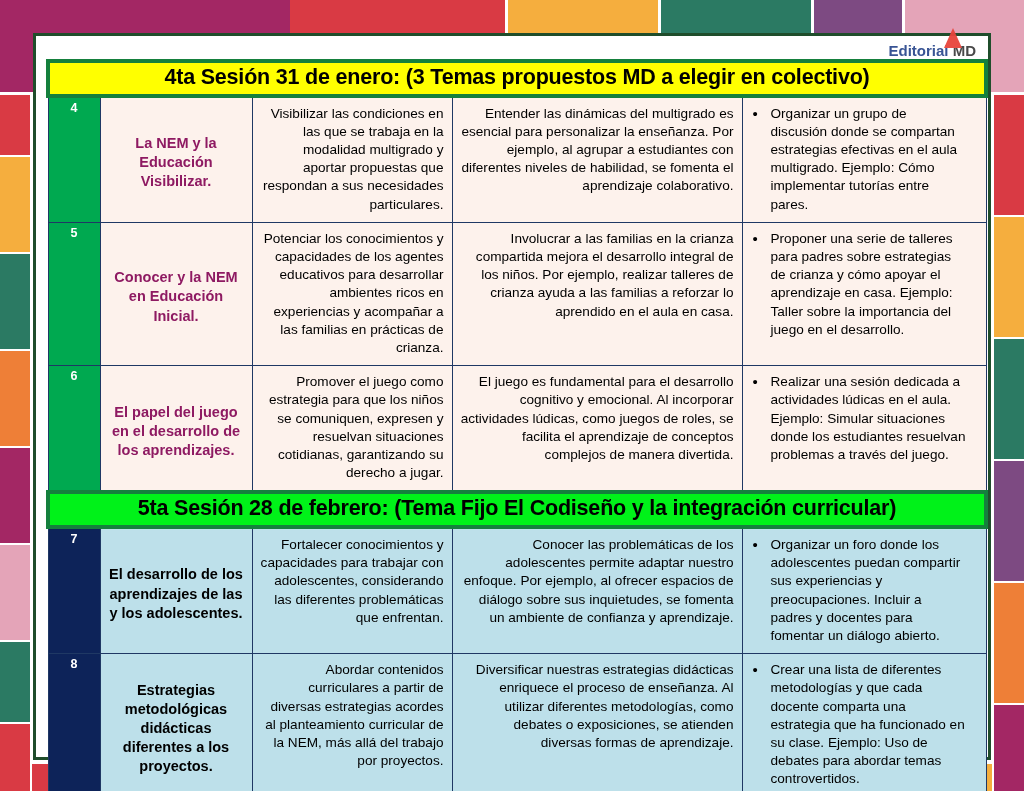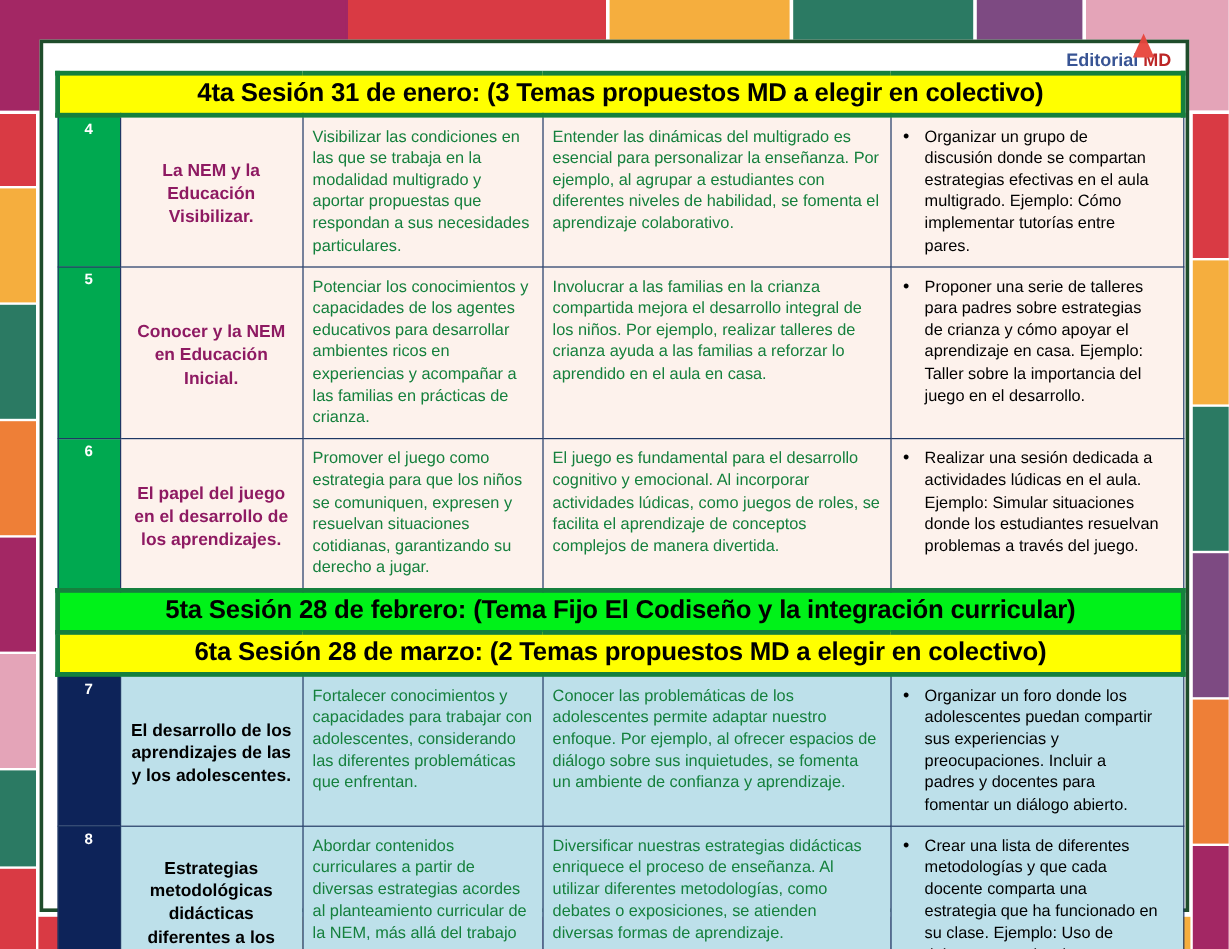"MD" .watermark .md { color: #b91c1c -> #404040 }
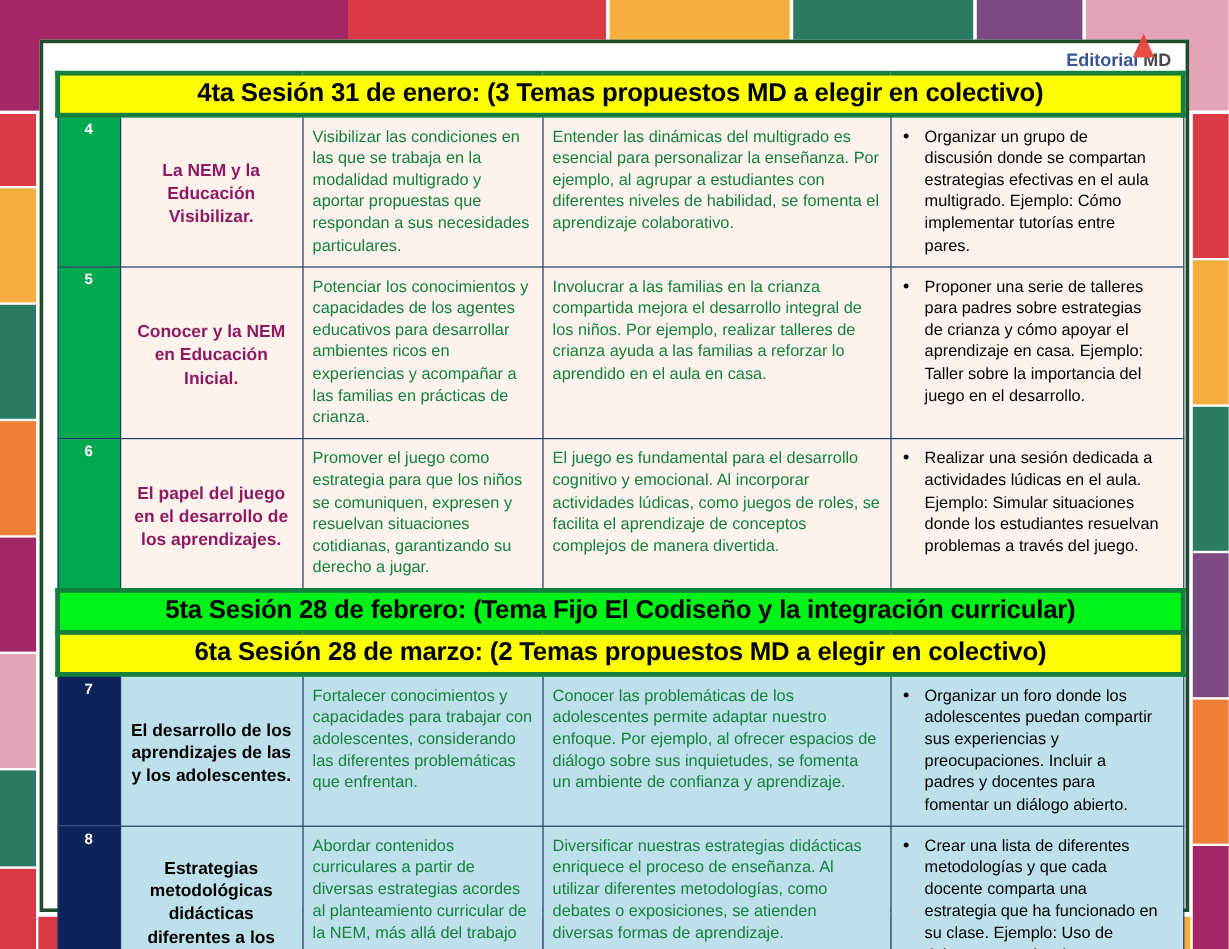"Visibilizar las condiciones en las" .body-cell { color: #15803d -> #000000; text-align: left -> right }
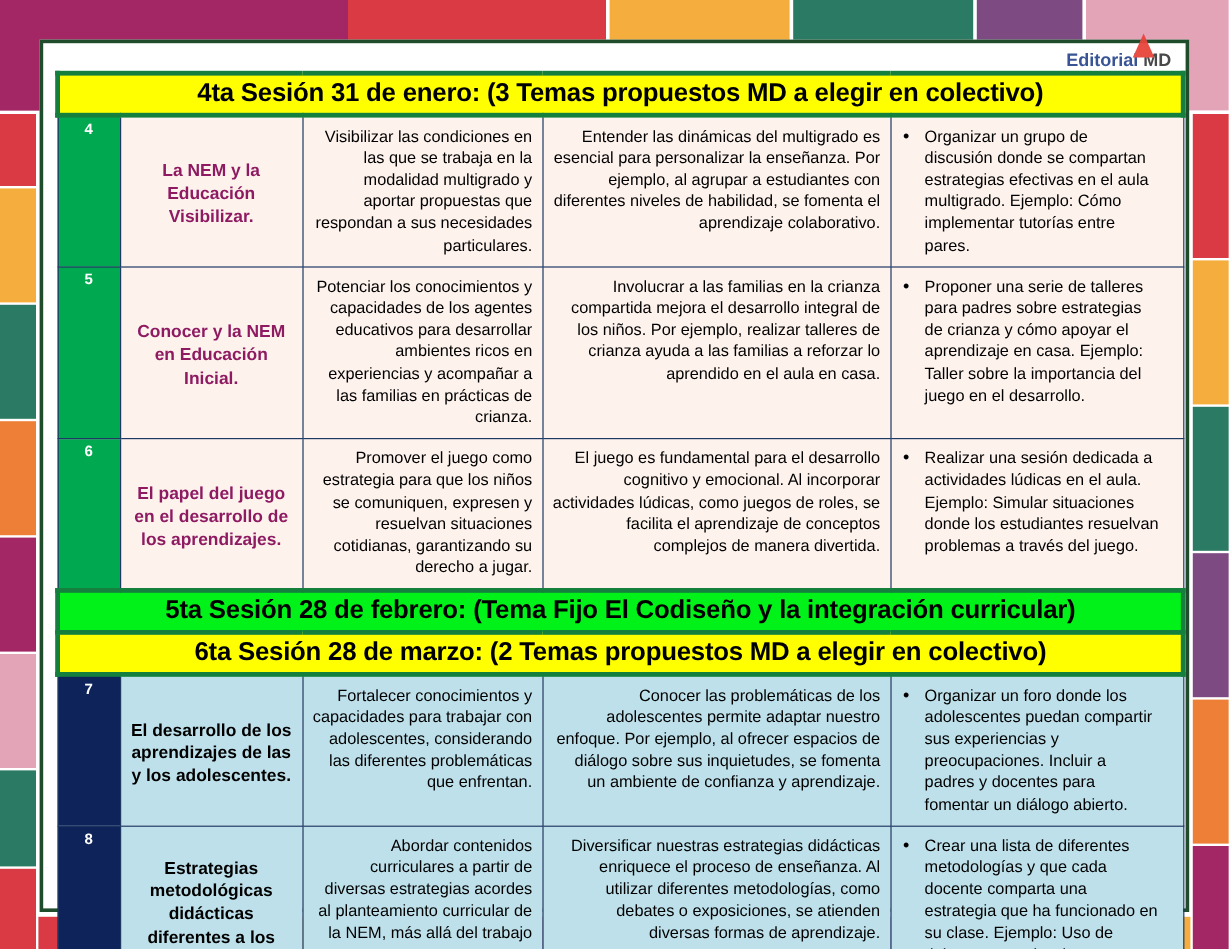"6ta Sesión 28 de marzo:" tr { html: <tr> <td>6ta Sesión 28 de marzo: (2 Temas propuestos MD a elegir en colectivo)</td> </tr> -> none }
